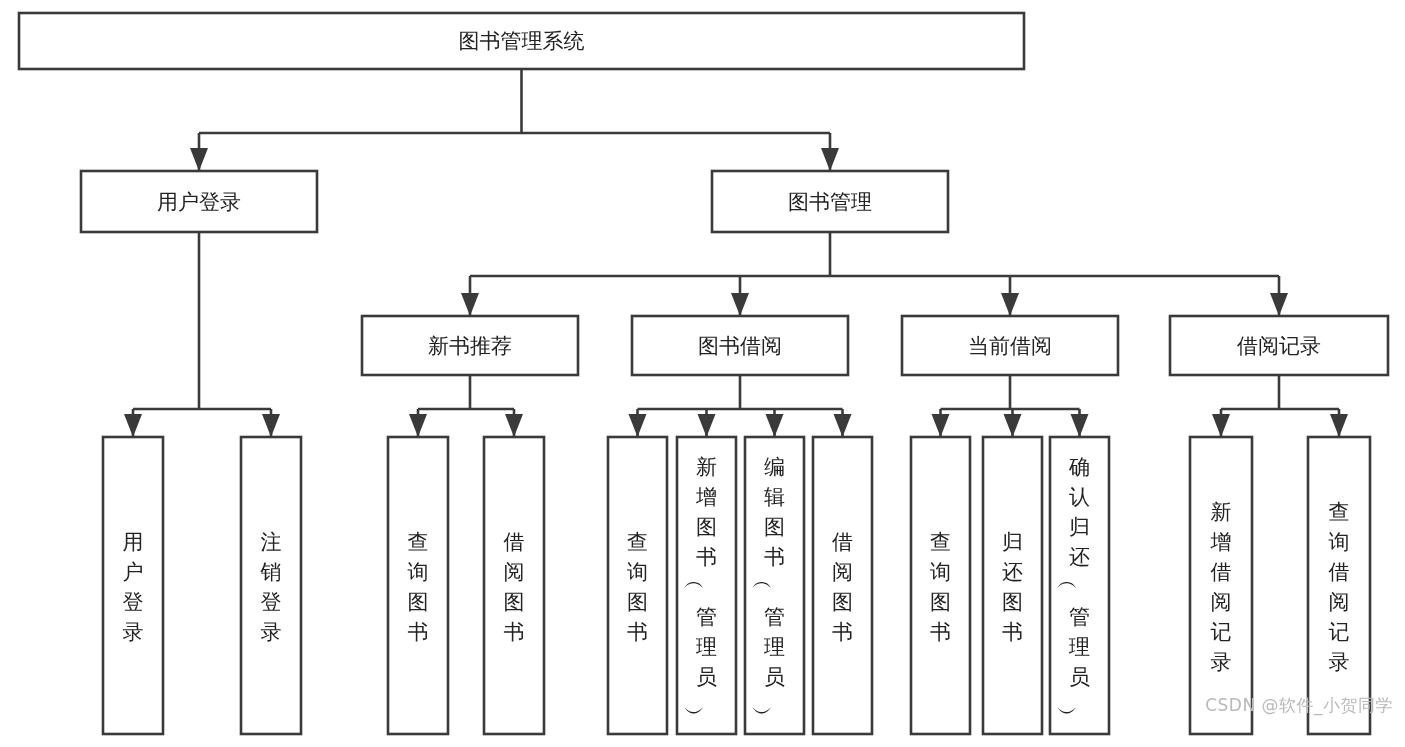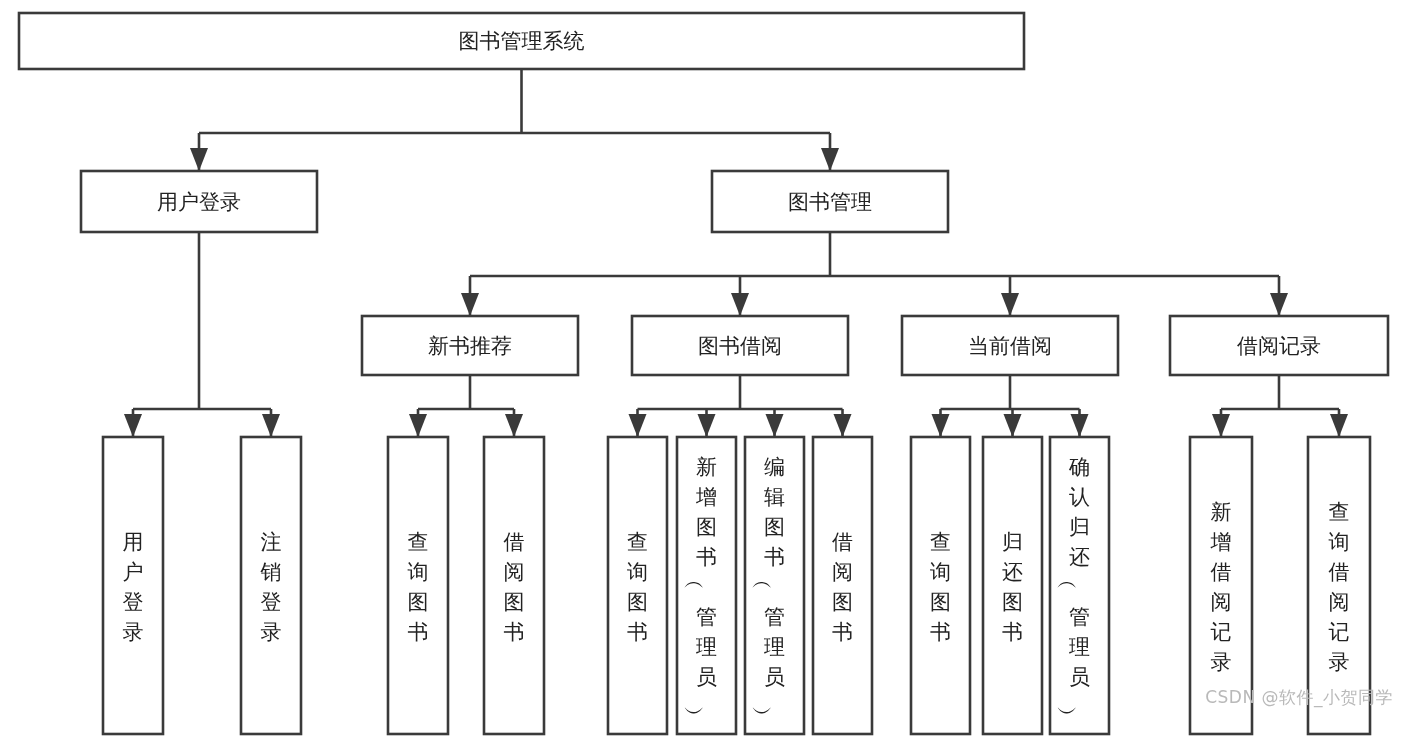"CSDN @软件_小贺同学" .watermark { bottom: 16px -> 8px }
